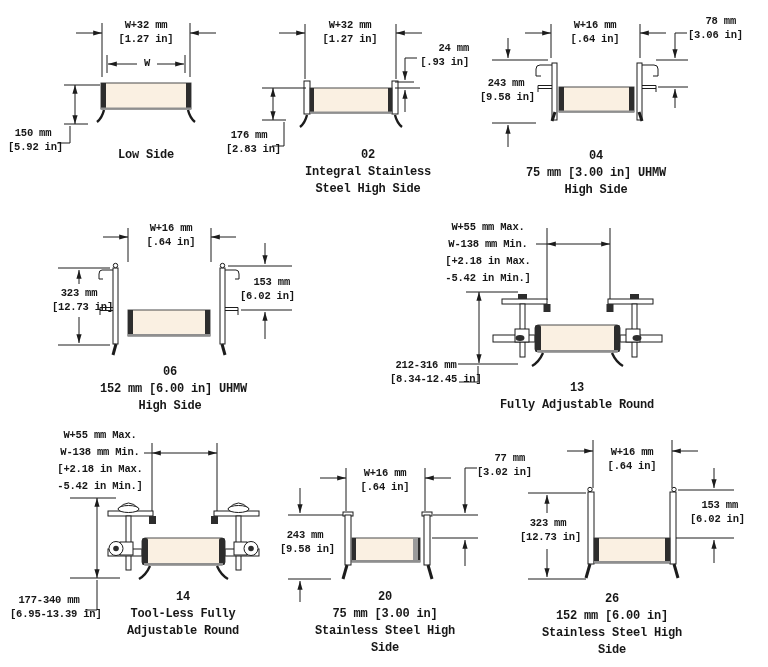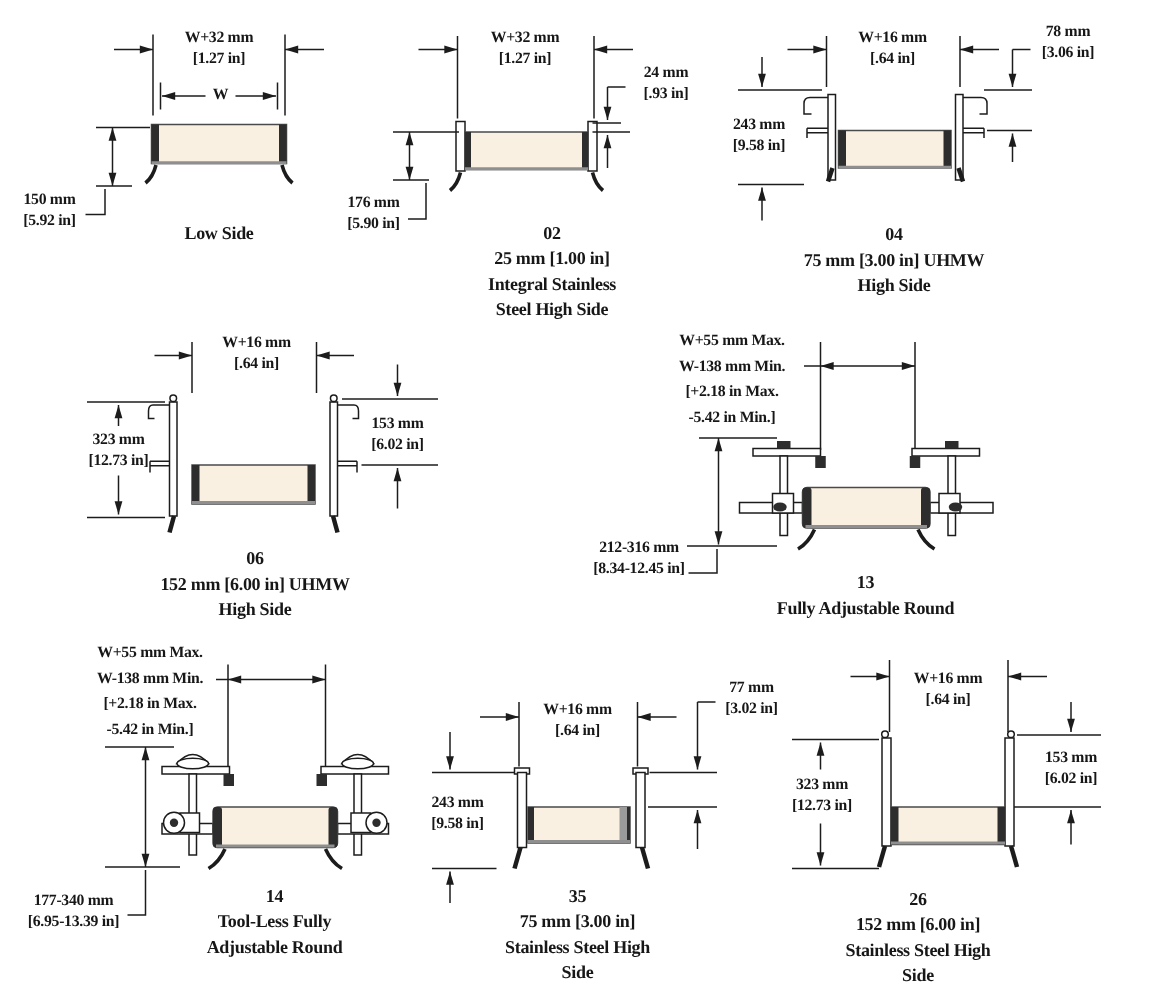"W+32 mm" .stage { font-family: Liberation Serif, serif -> Liberation Mono, monospace }
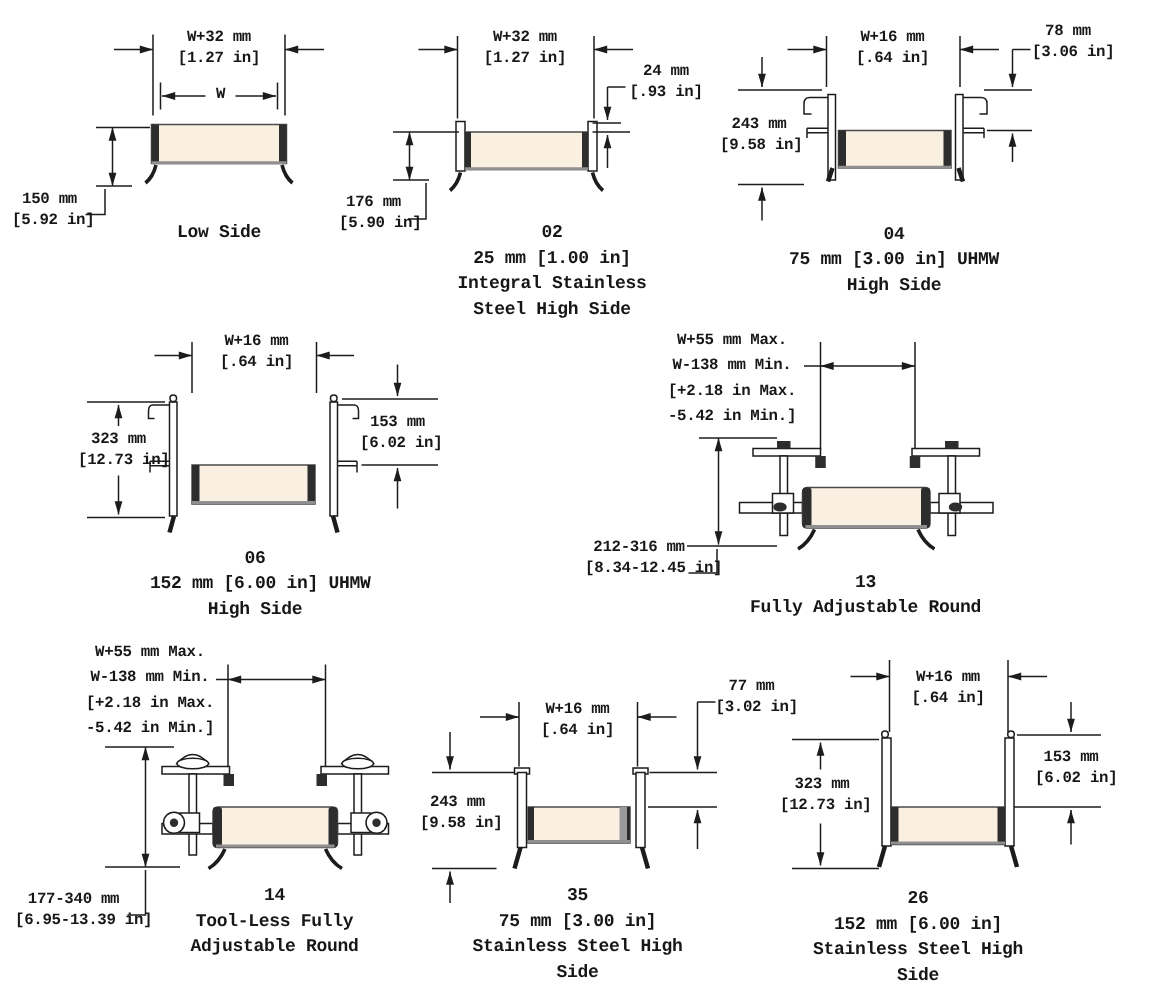"78 mm" .lbl.la { text-align: center -> right }
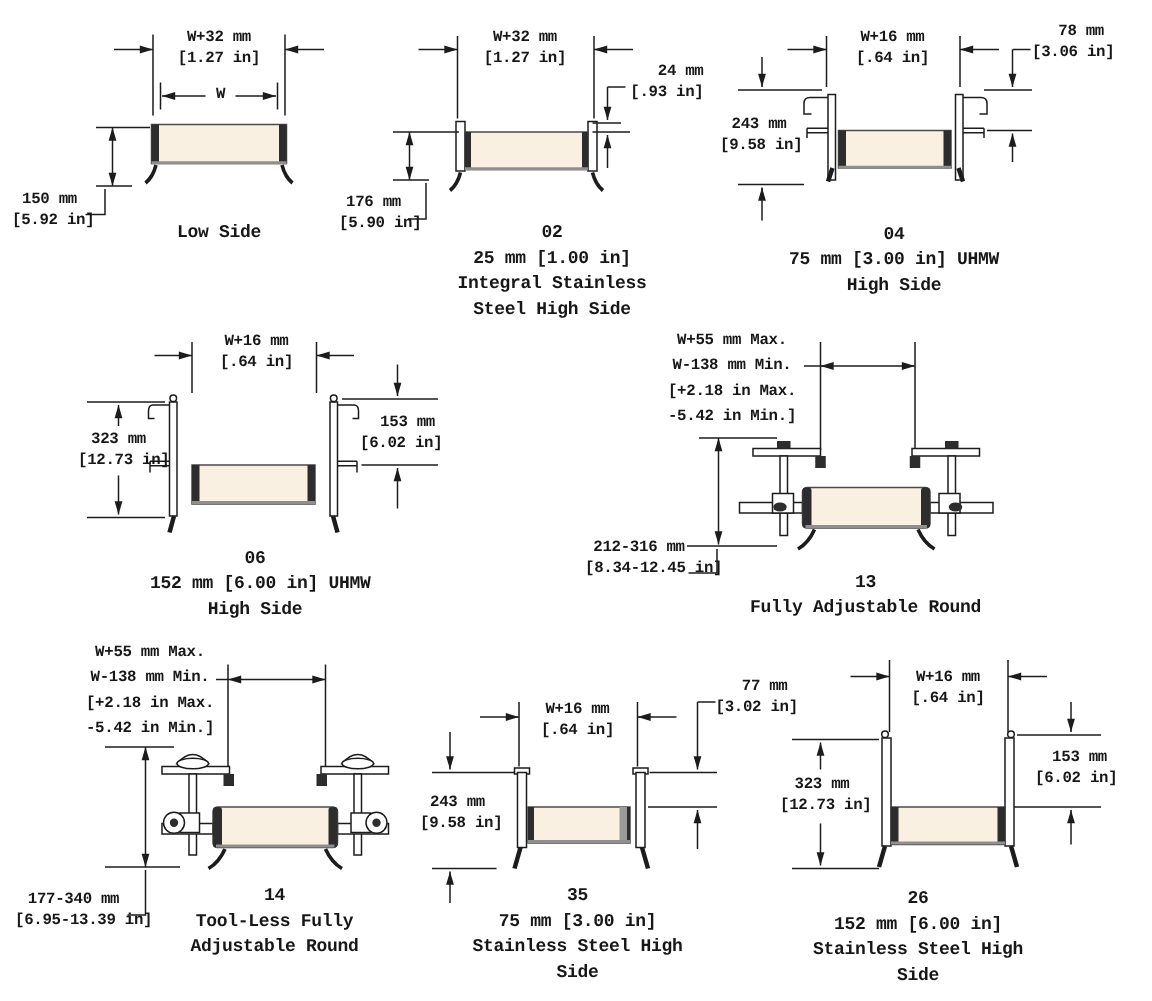"[5.90 in]" div { text: 5.90 -> 2.83 }
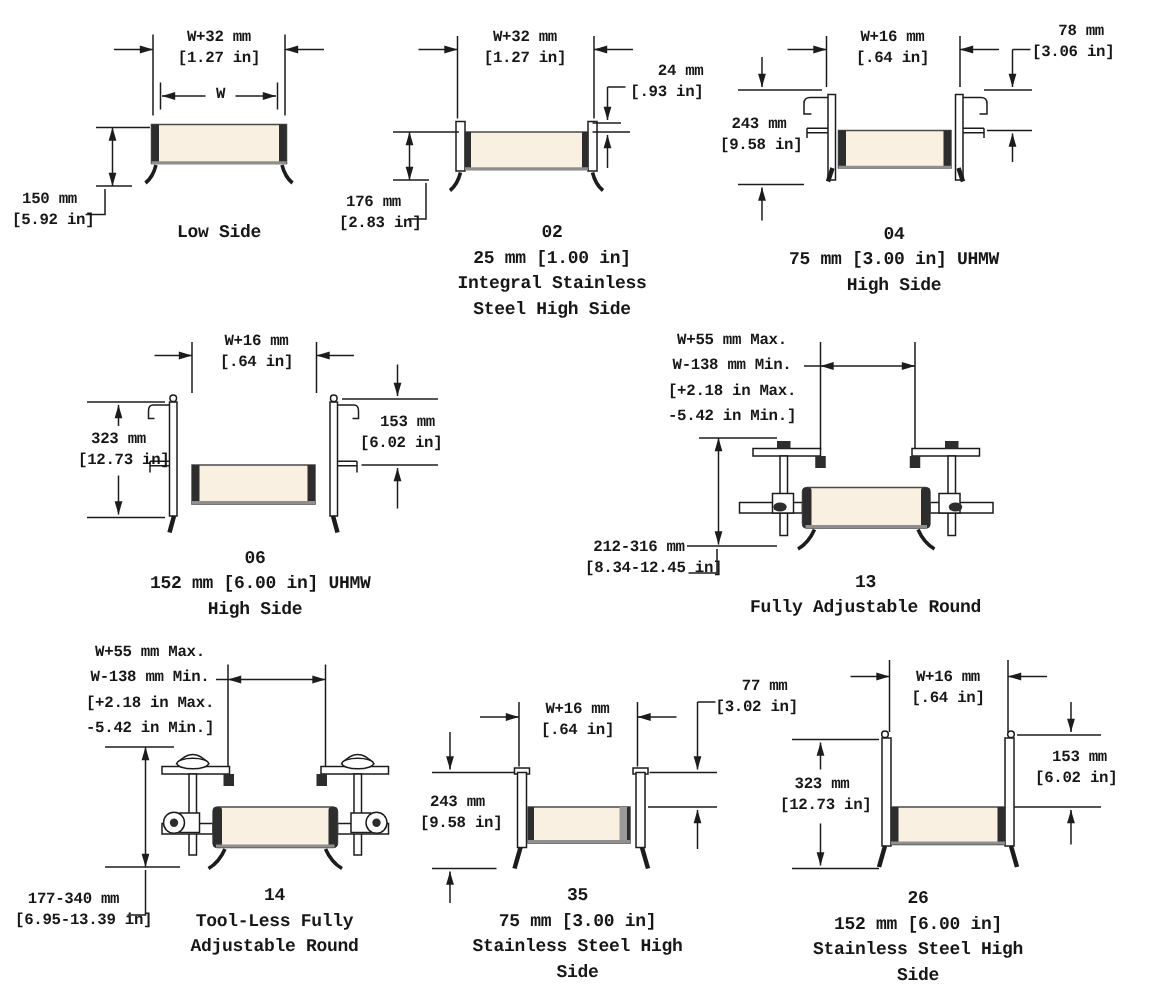"25 mm [1.00 in]" div { html: <div>25 mm [1.00 in]</div> -> none }
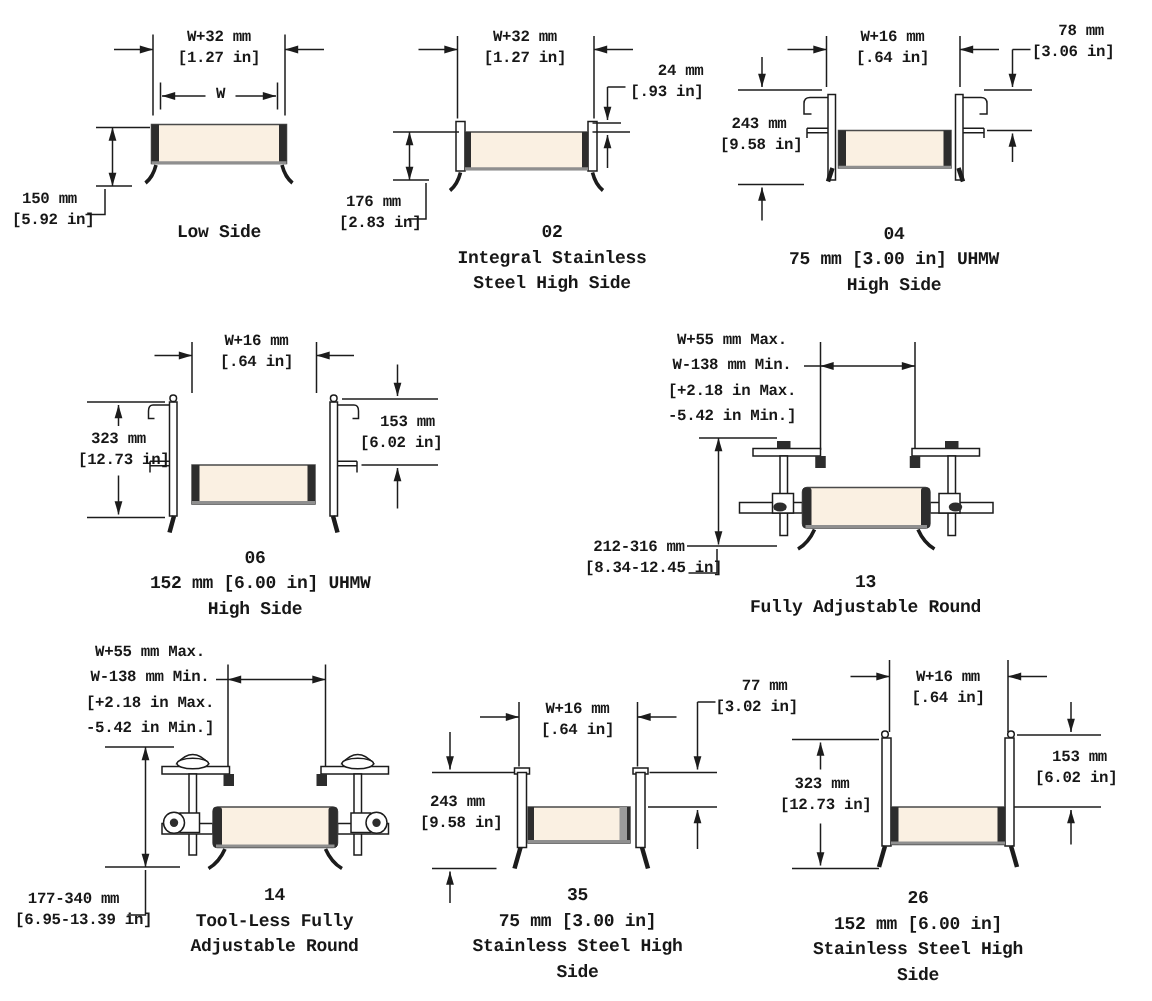"35" div { text: 35 -> 20 }
